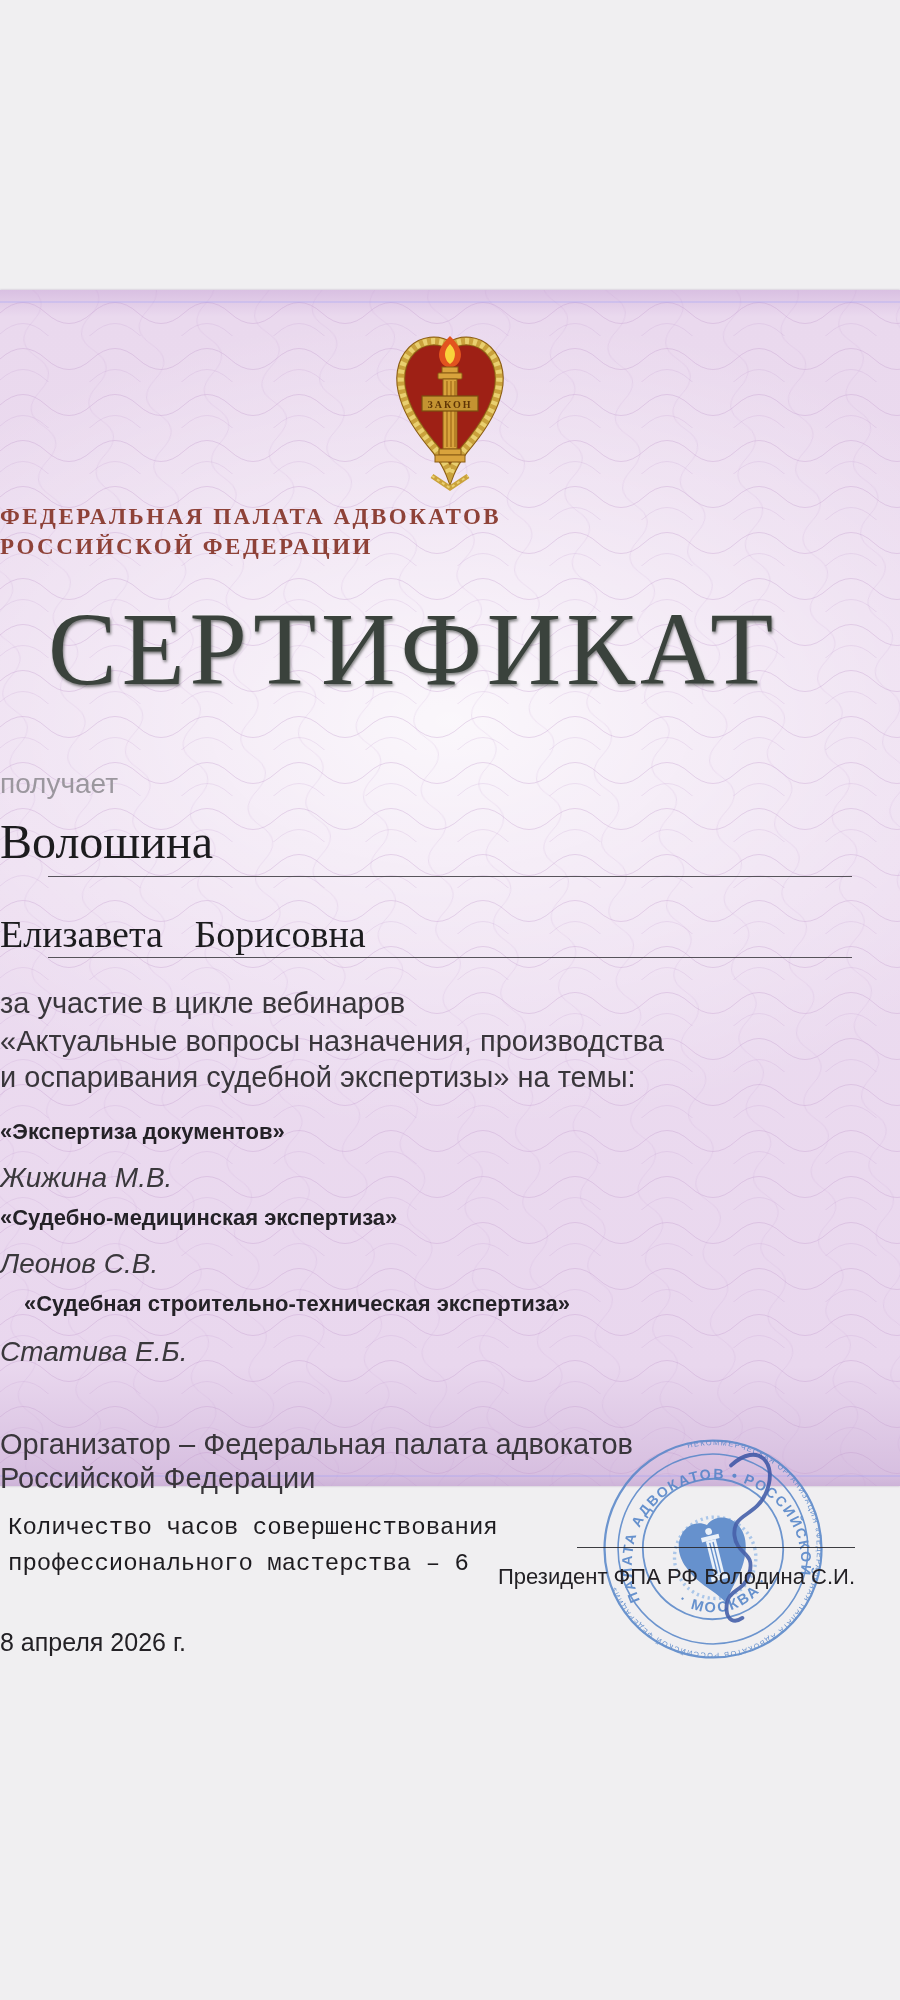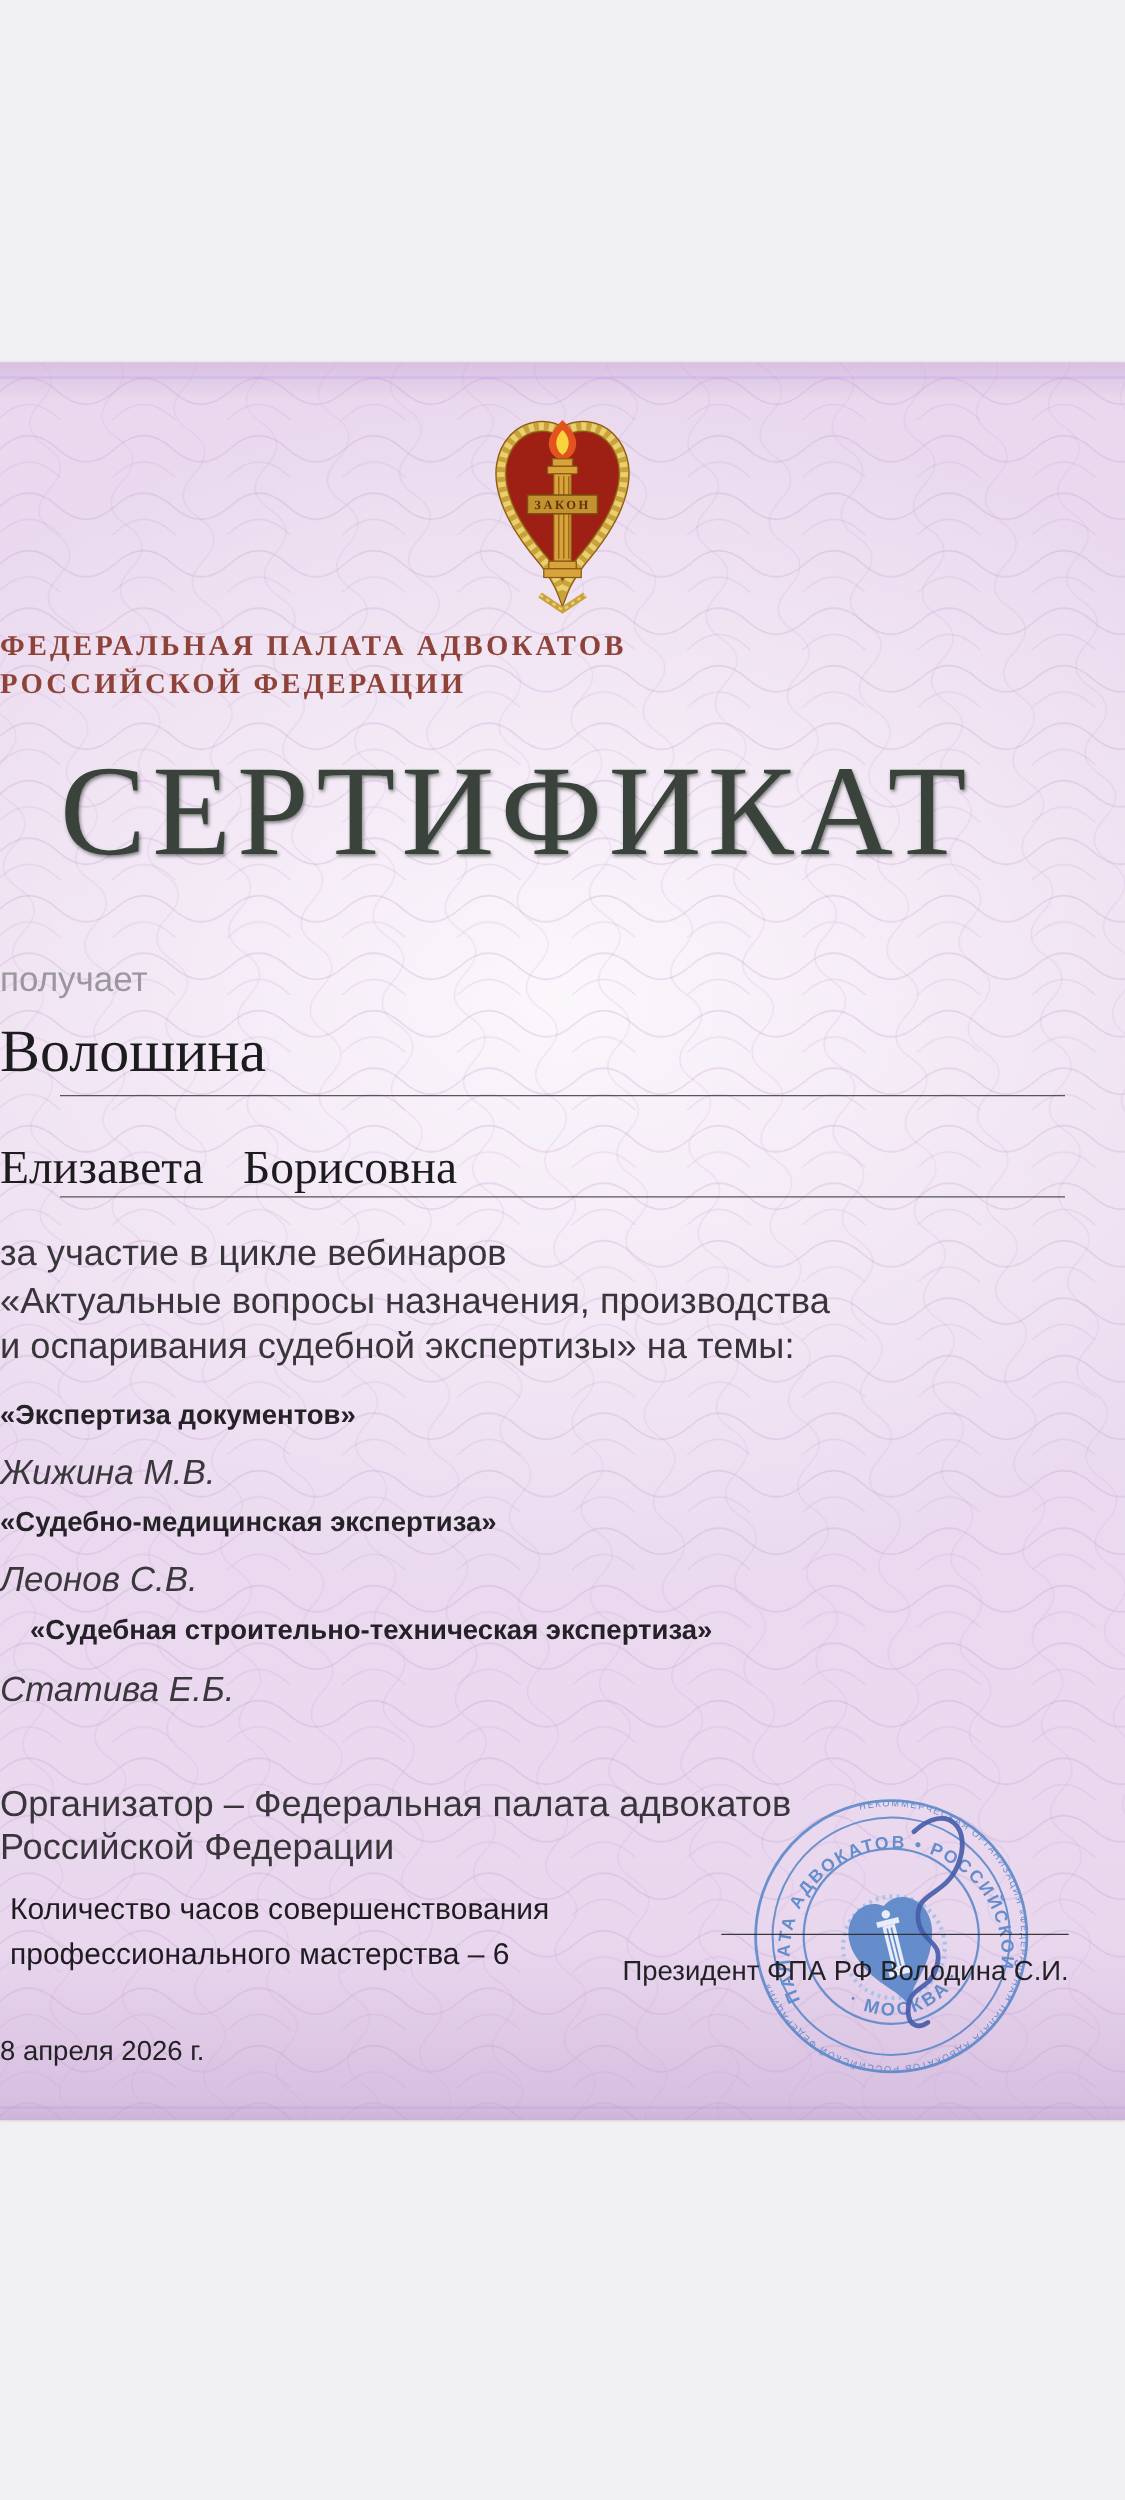"ЗАКОН" #certificate { height: 1406px -> 1196px }
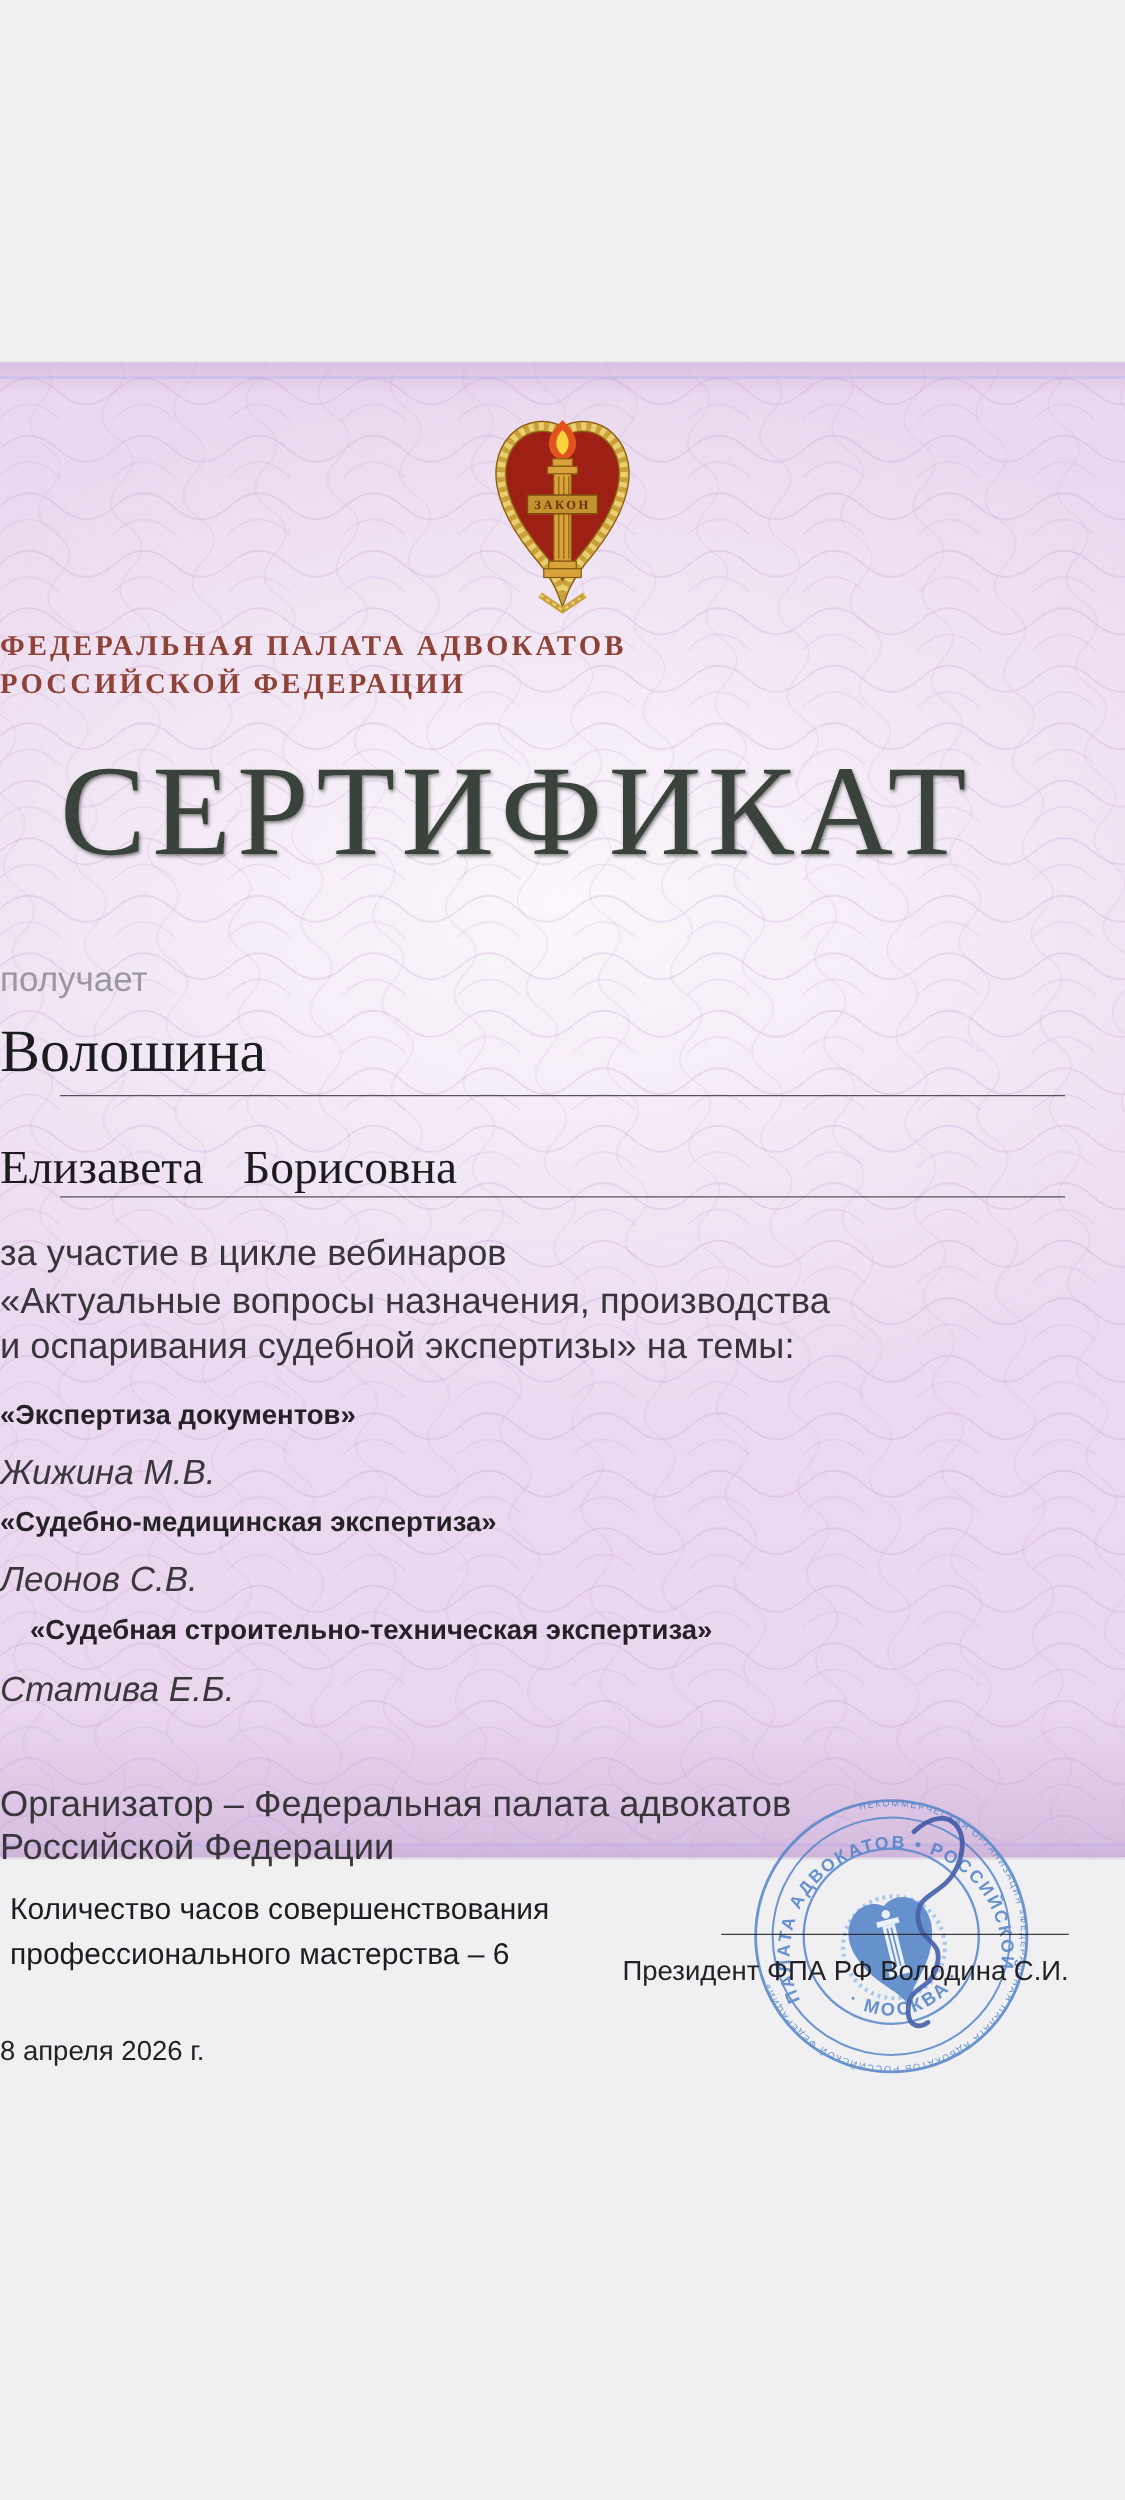"Количество часов совершенствования" div.abs { font-family: none -> Liberation Mono, monospace }
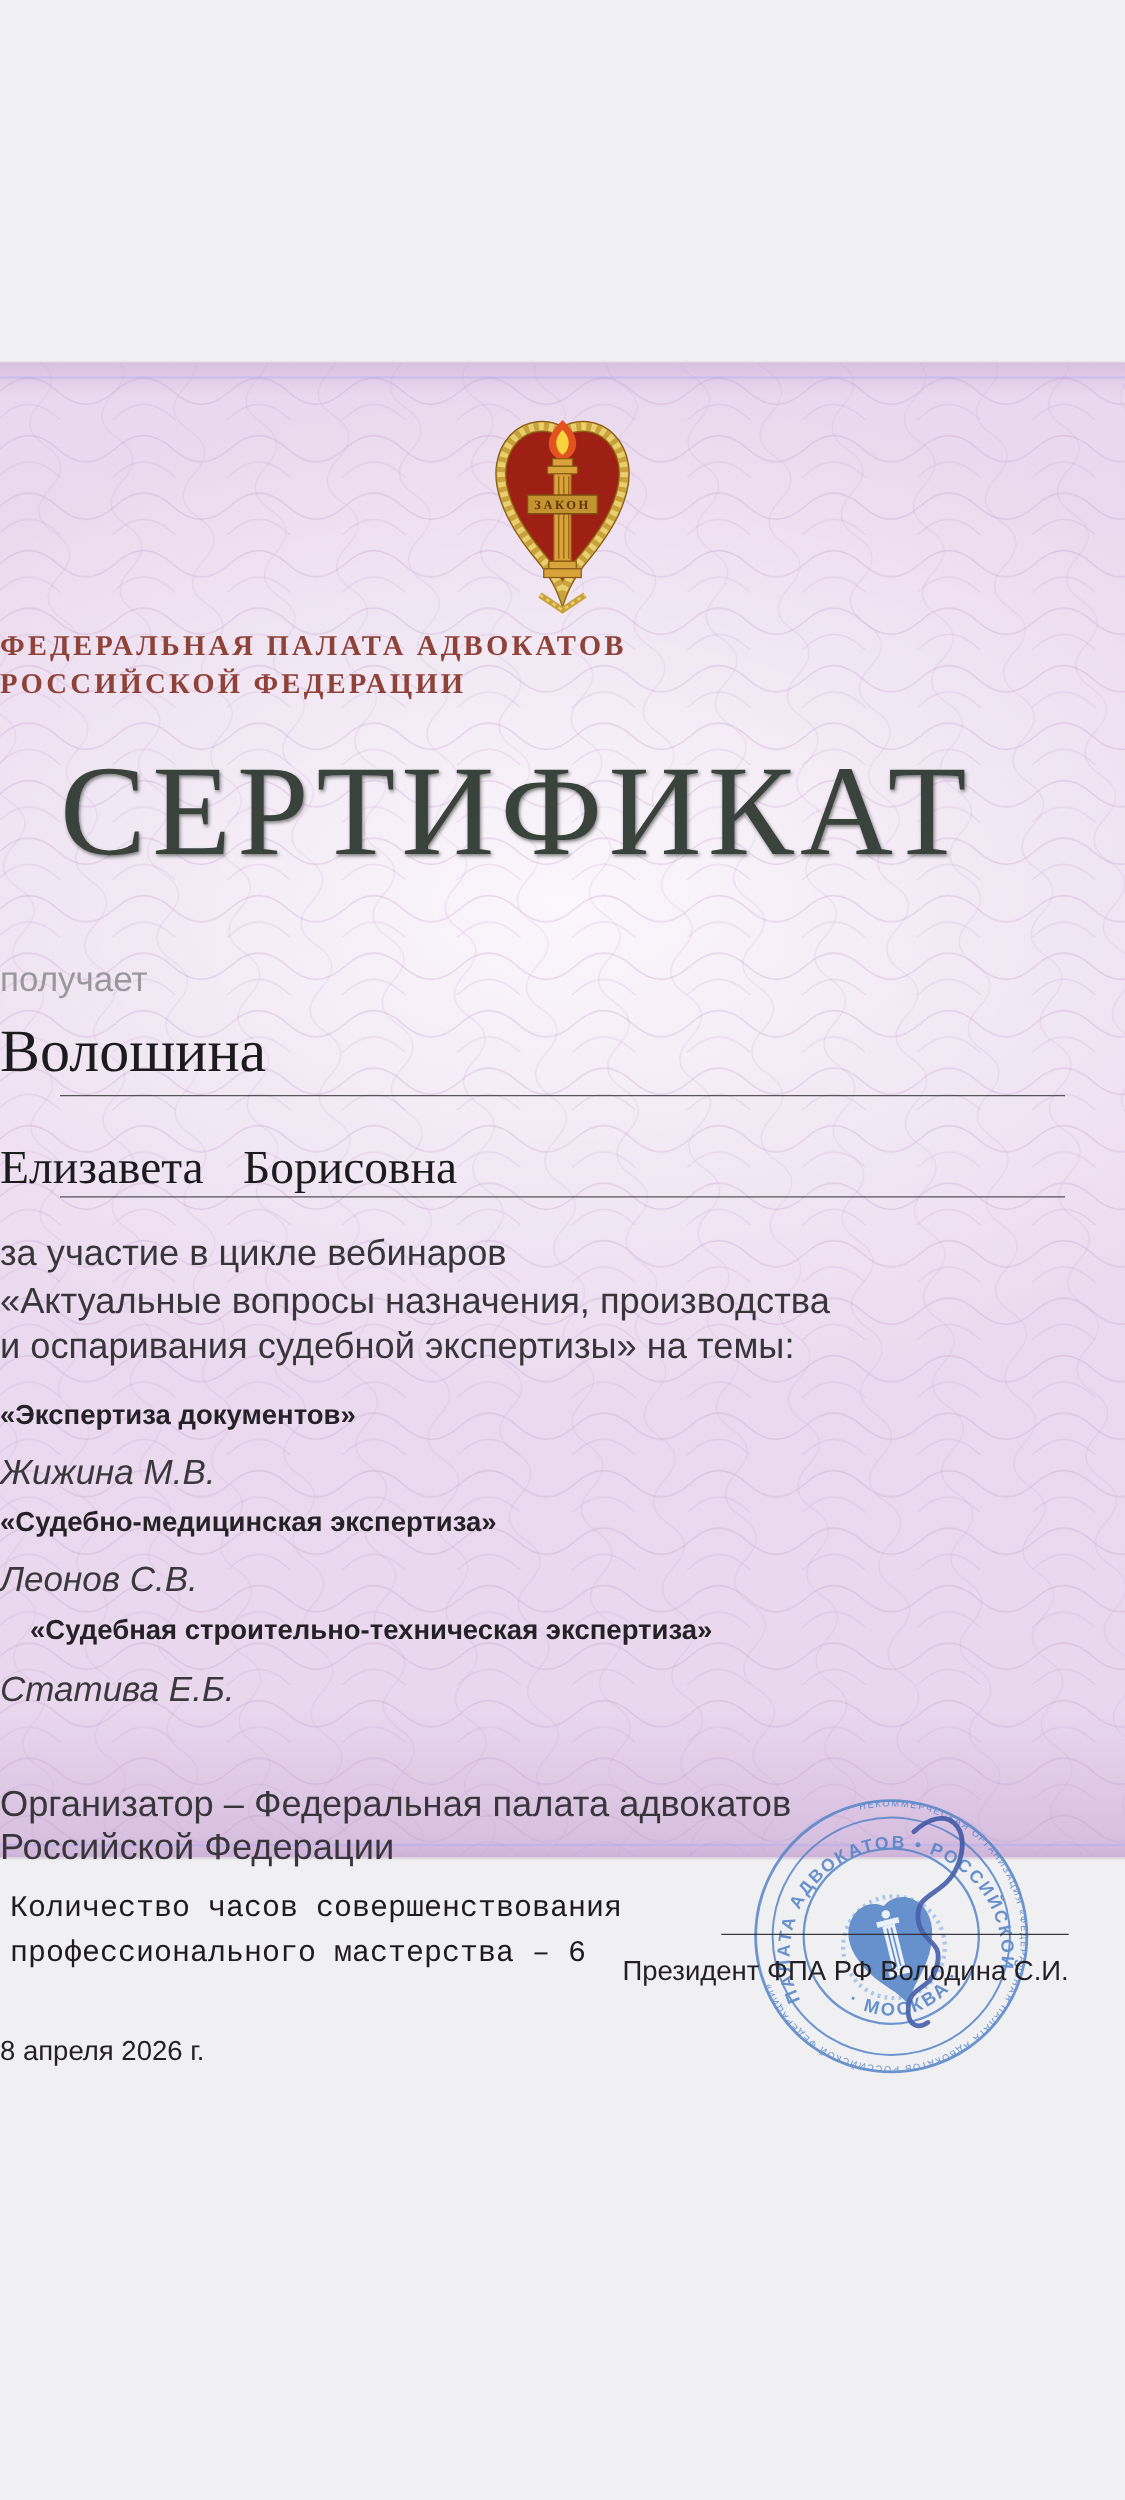"8 апреля 2026 г." .date-line { font-size: 22px -> 25px }
